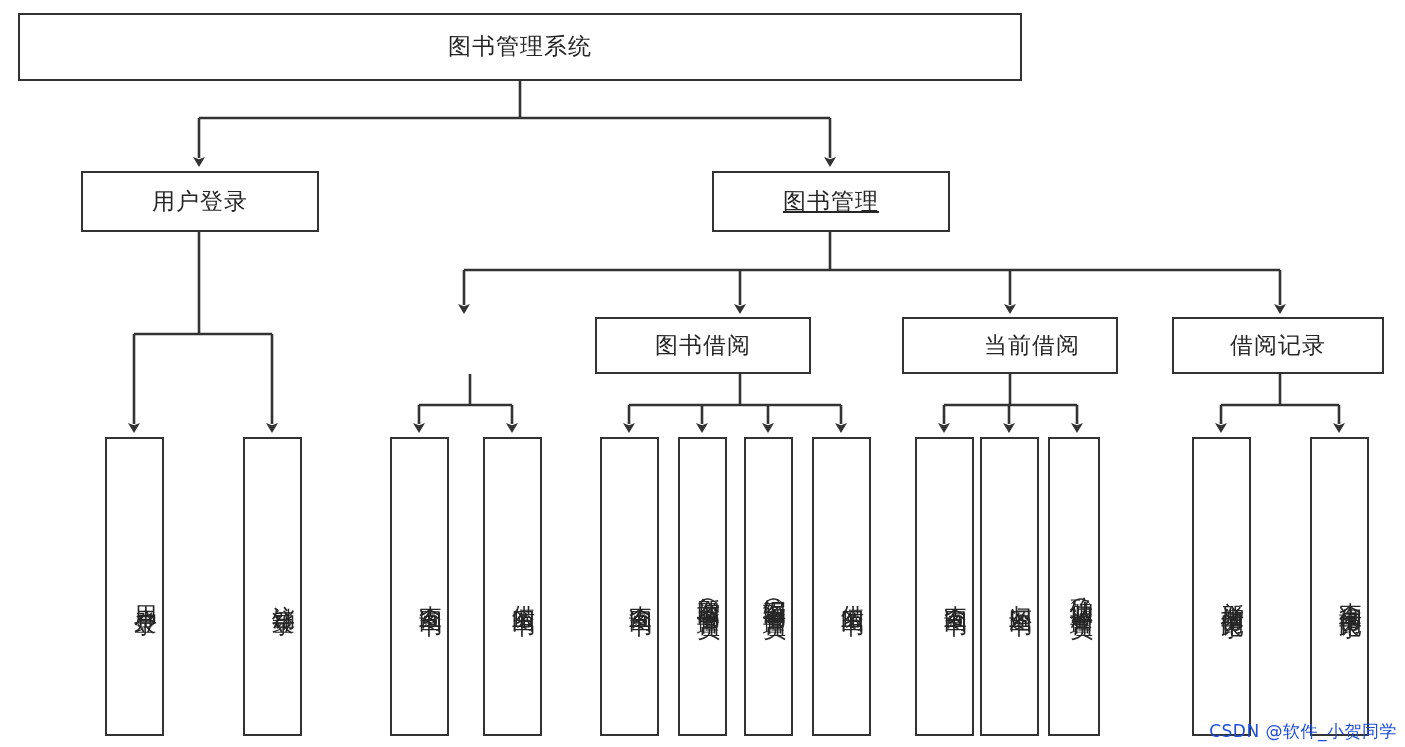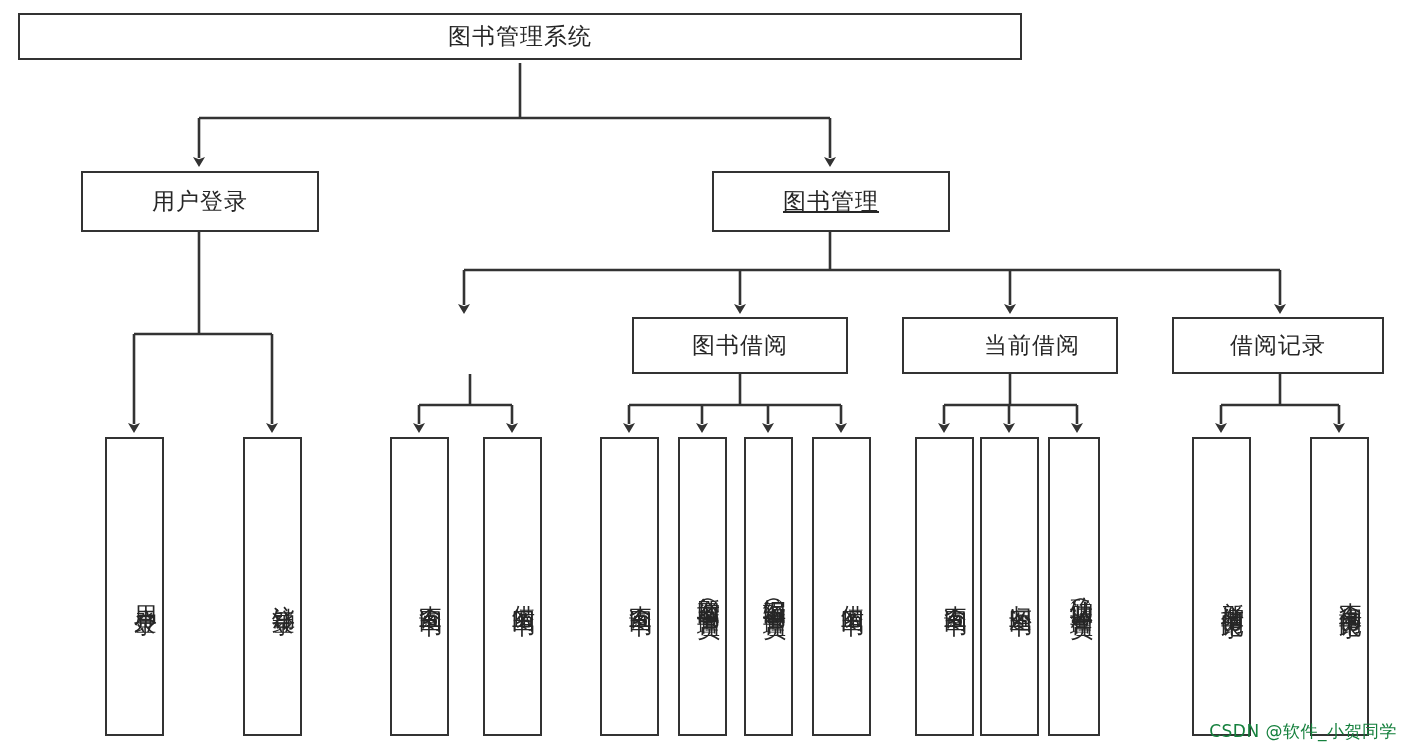"图书管理系统" div.node { height: 47px -> 68px }
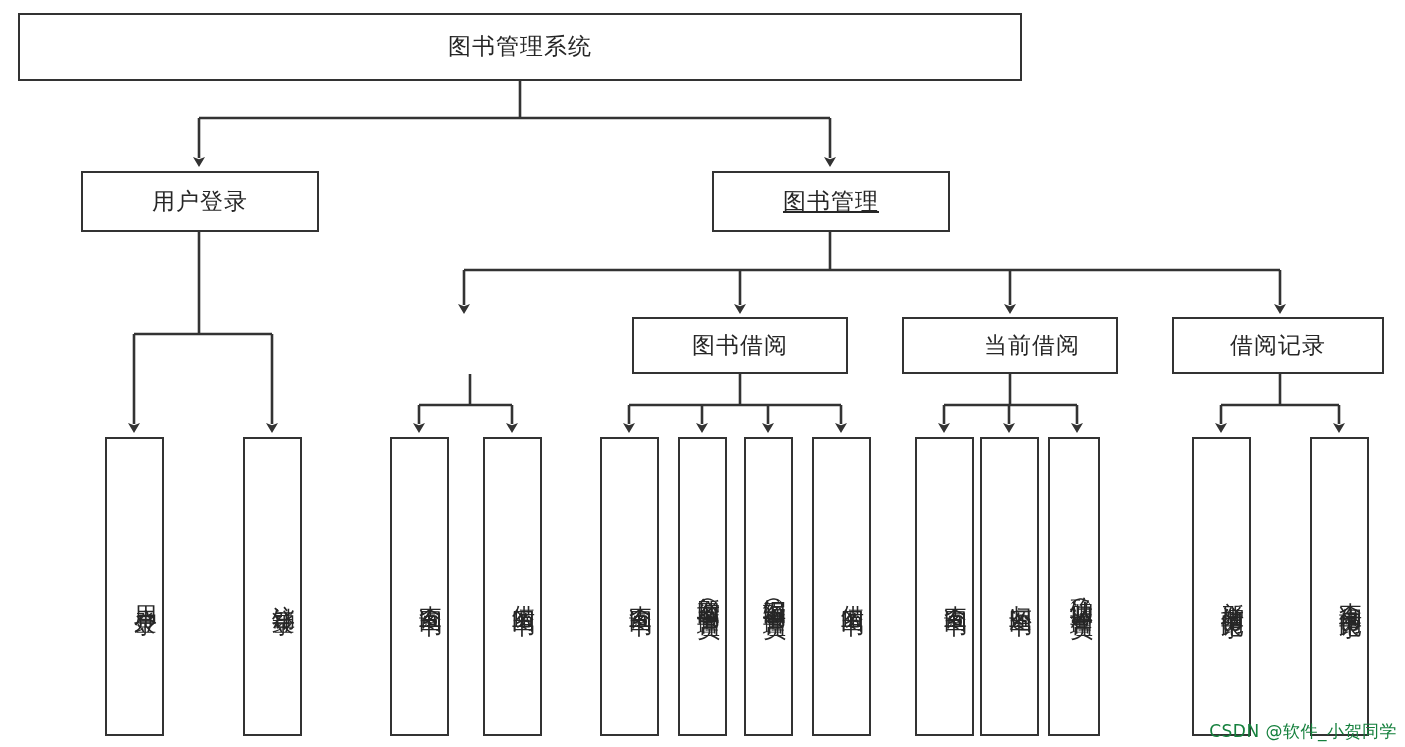"图书借阅" div.node { left: 632px -> 595px }
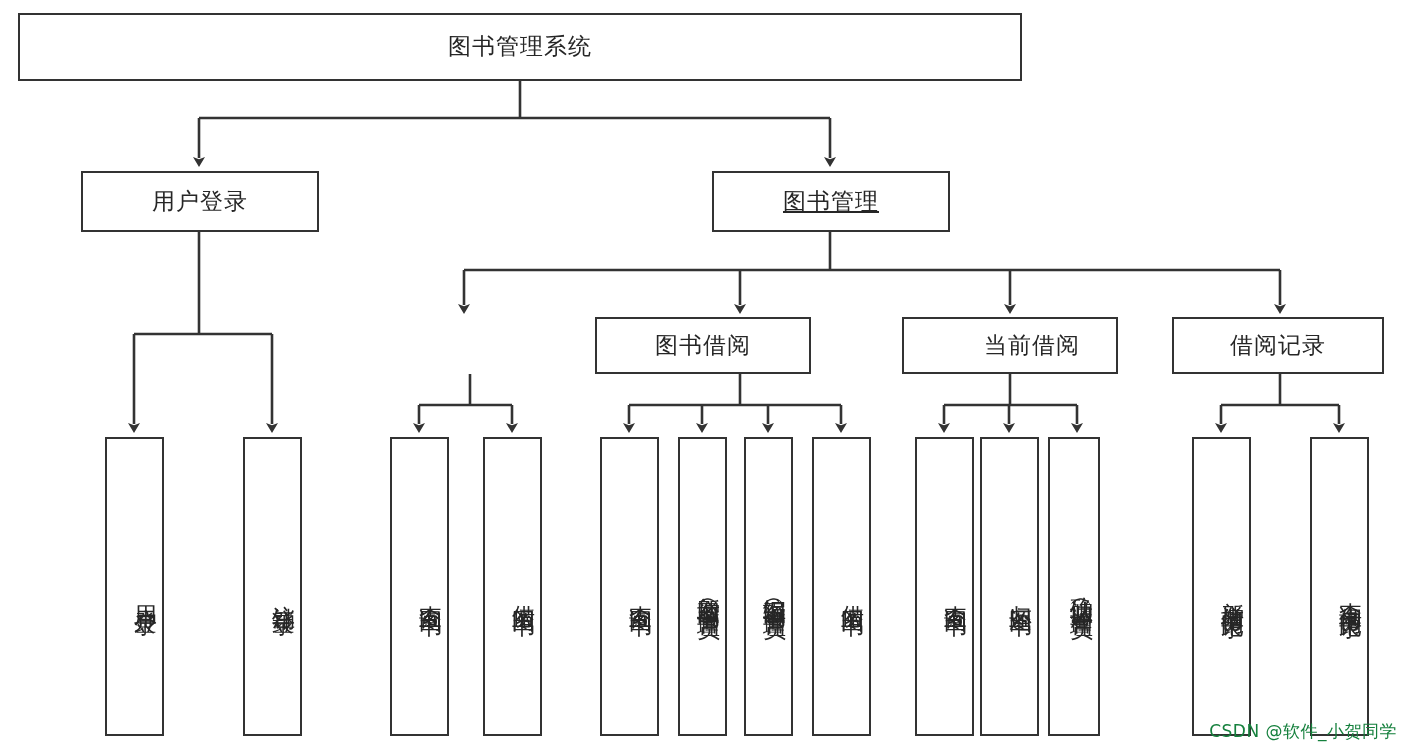"CSDN @软件_小贺同学" #watermark { color: #15803d -> #1d4ed8 }
